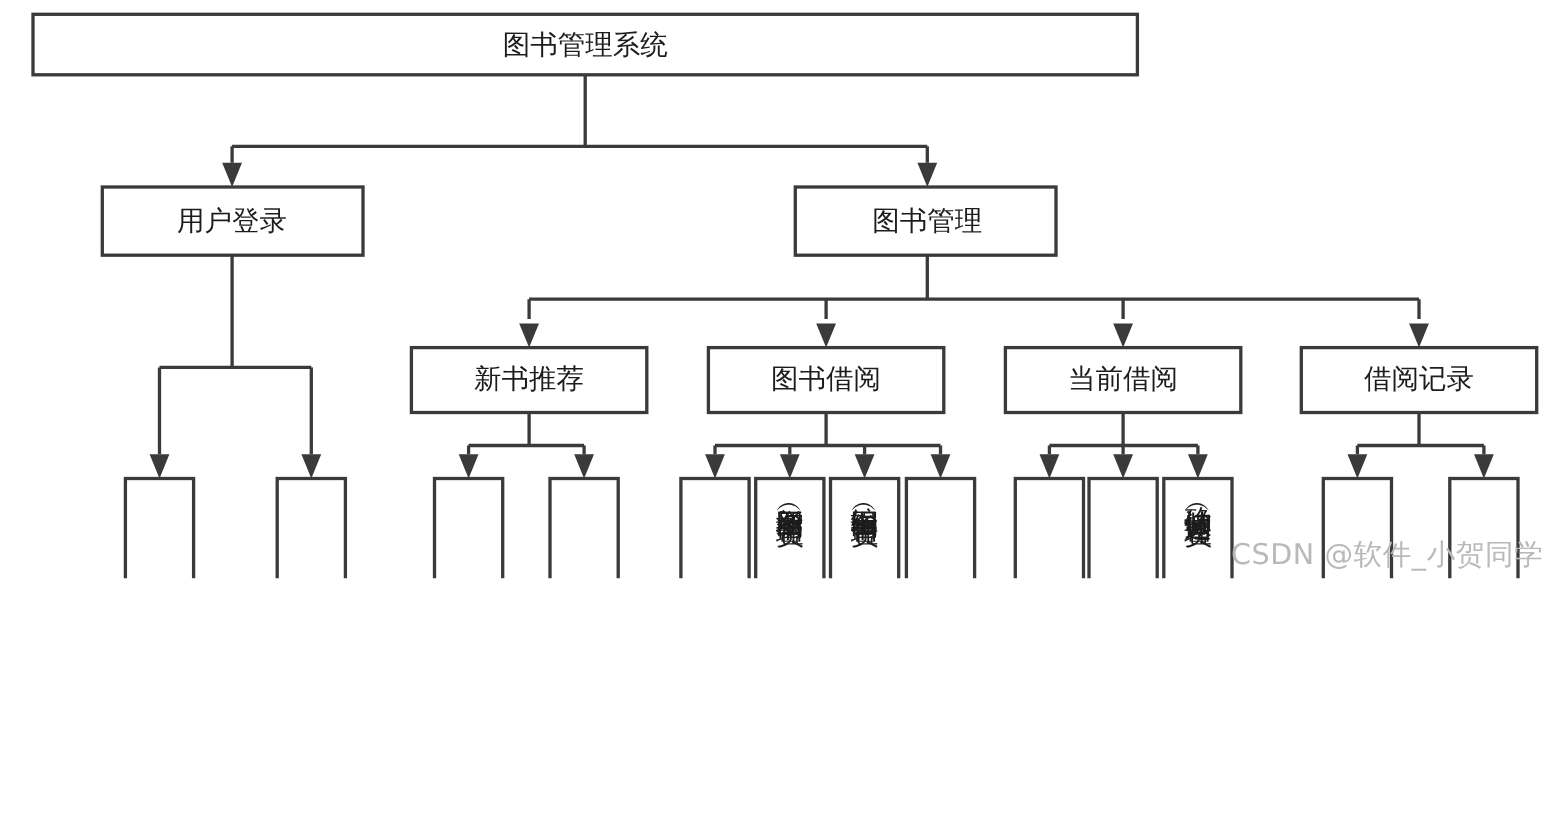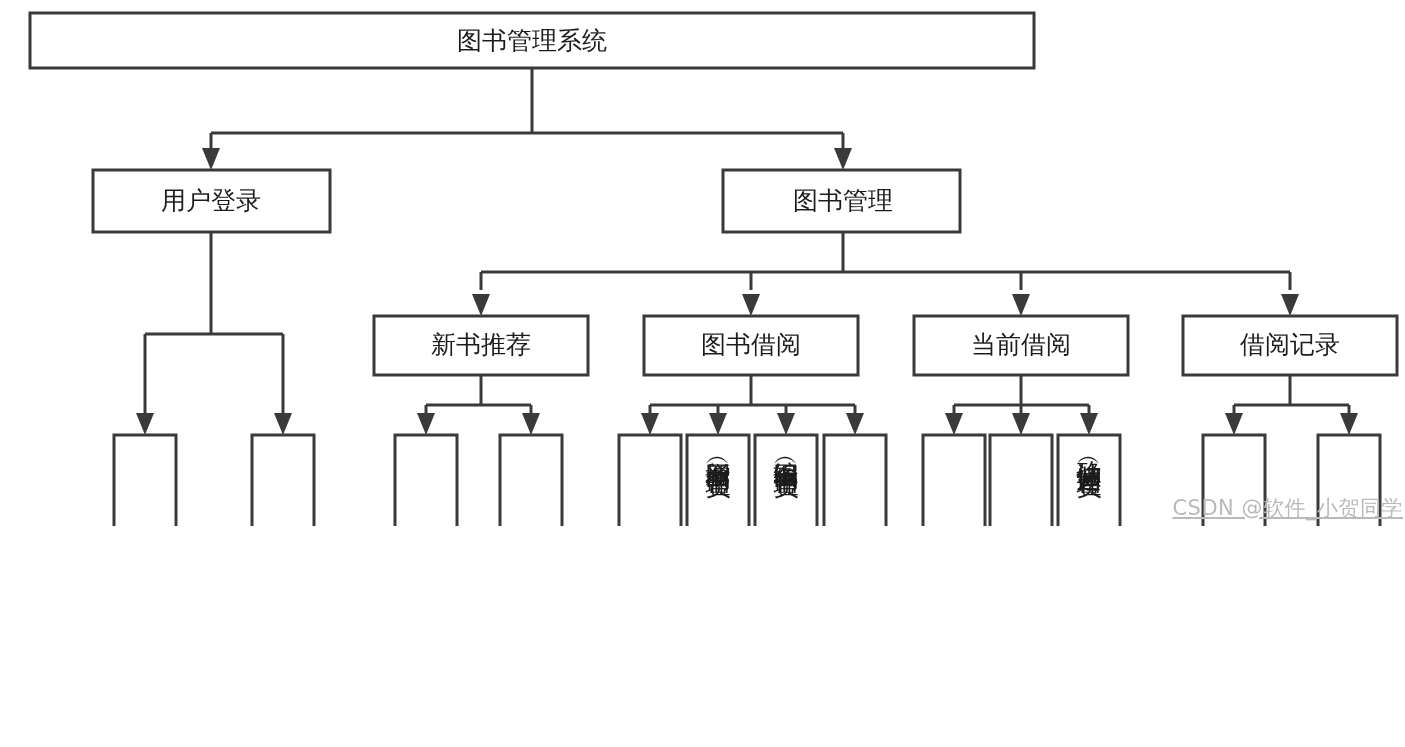"CSDN @软件_小贺同学" .watermark { font-size: 21px -> 26px; text-decoration: underline -> none }
